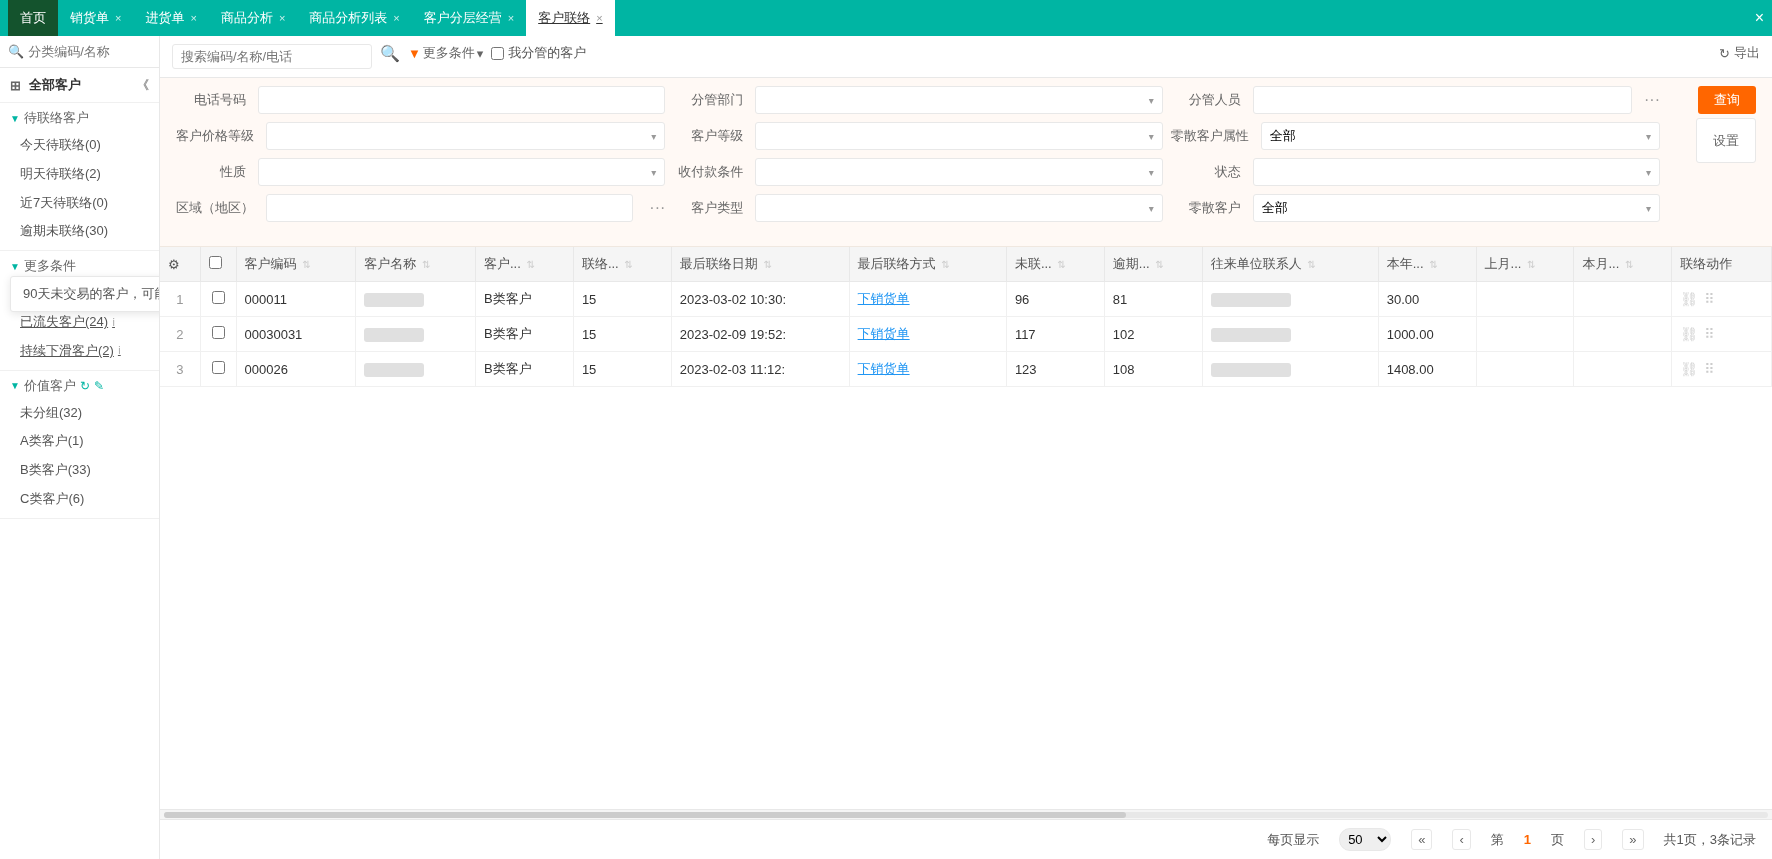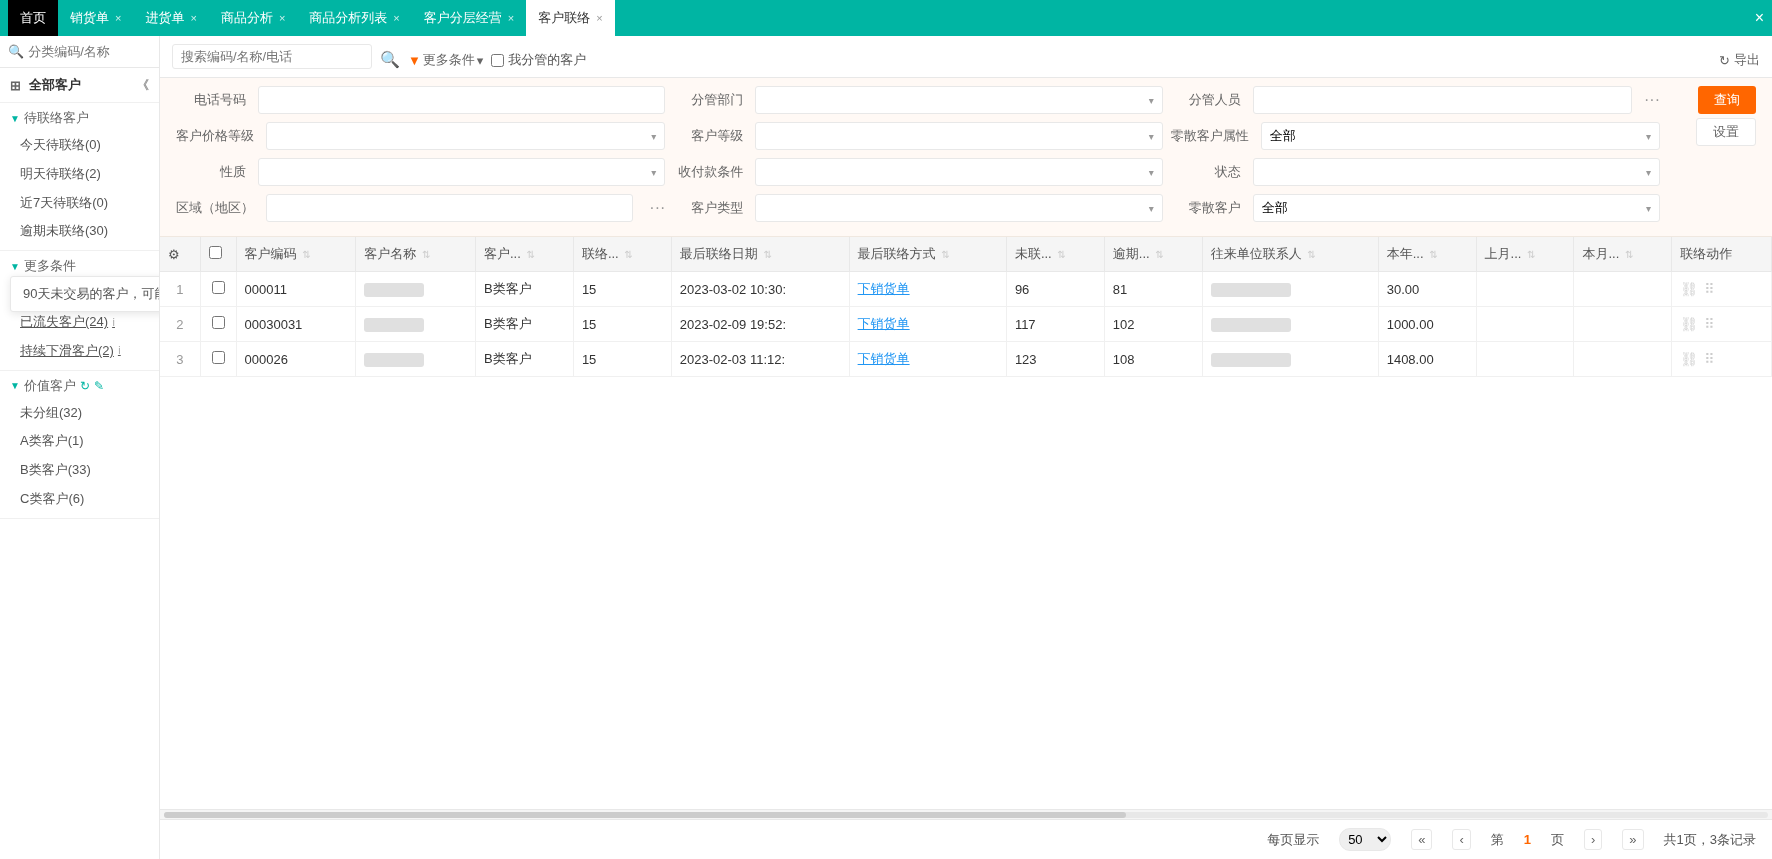"首页" .nav-tab.home { background: #000000 -> #14532d }
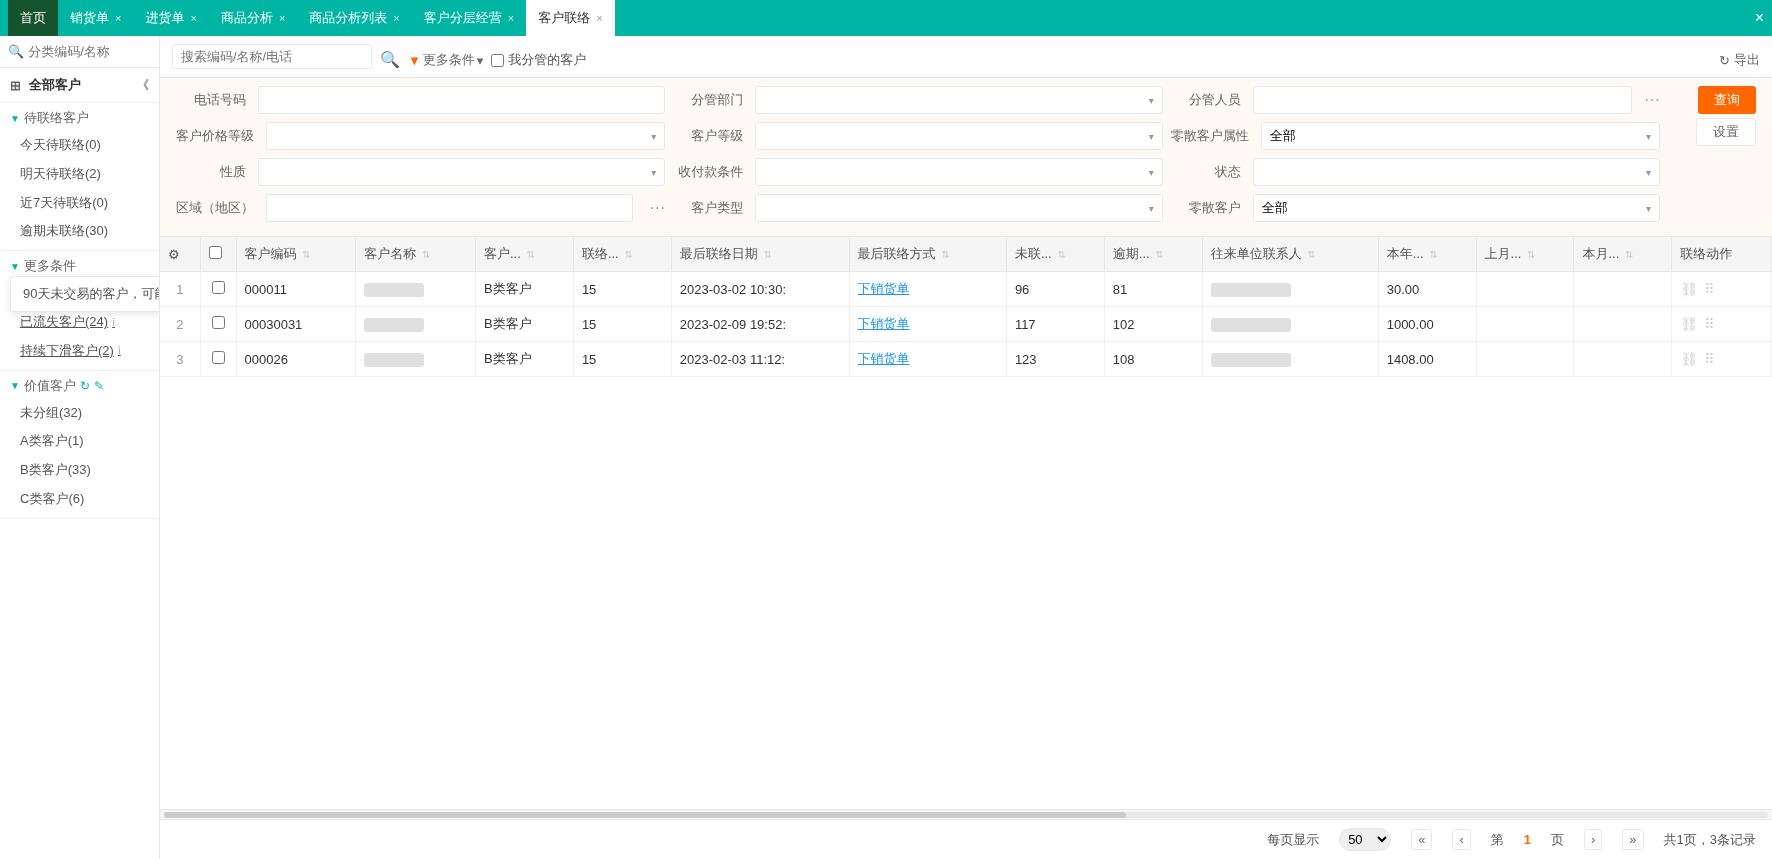"客户联络" .nav-tab.active { text-decoration: none -> underline }
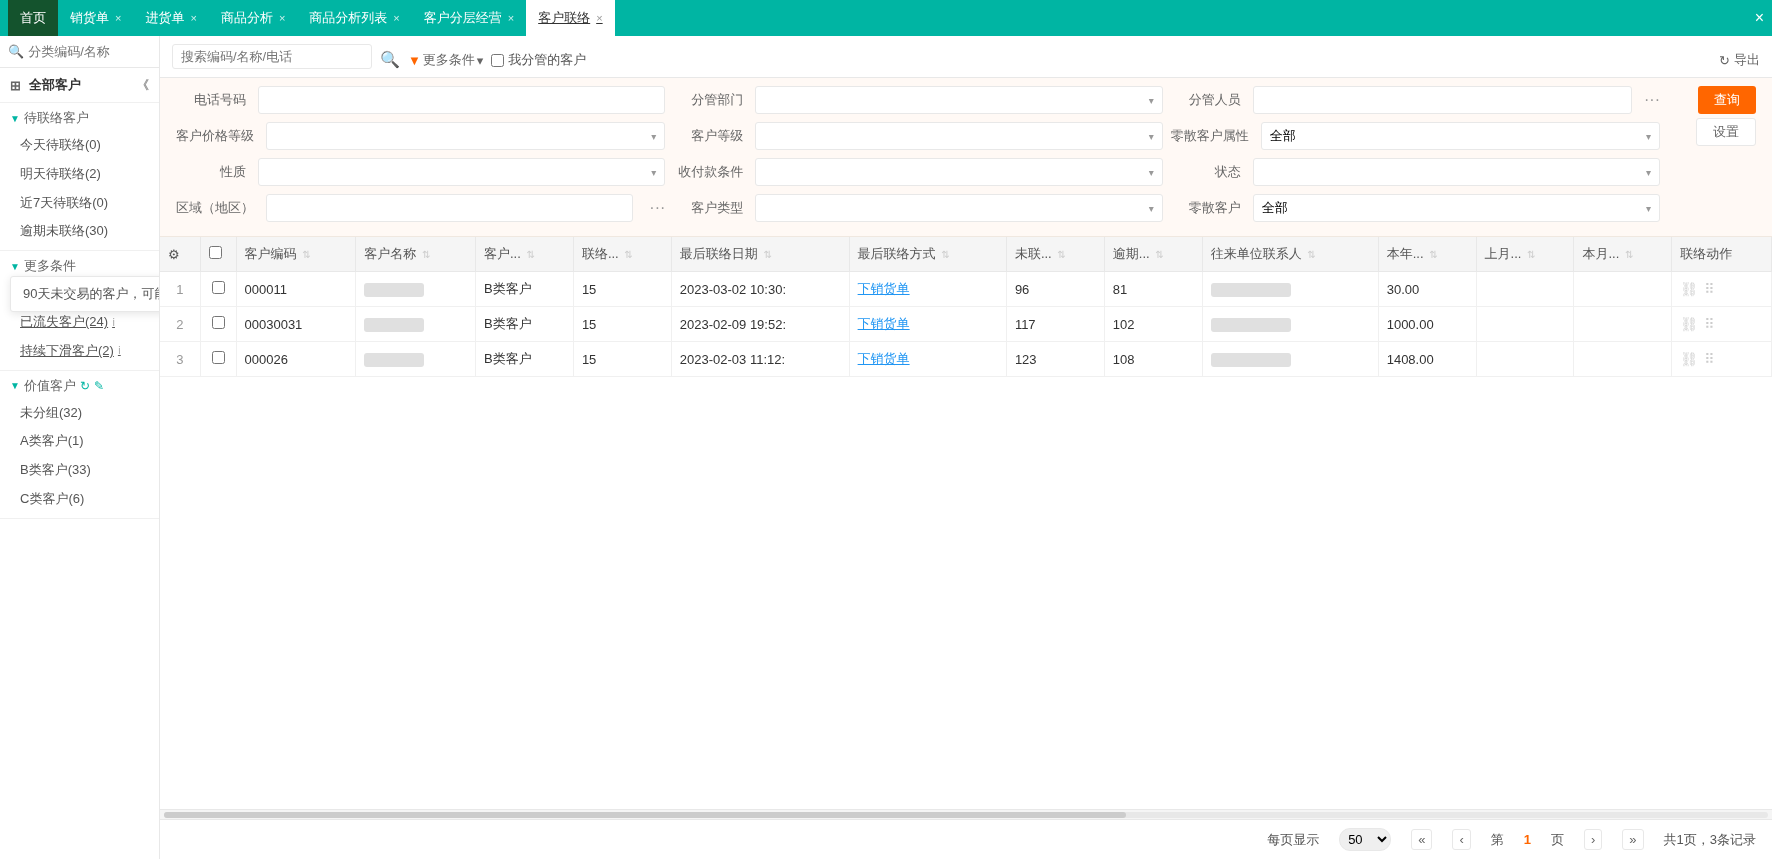"搜索编码/名称/电话" .filter-bar { align-items: flex-end -> flex-start }
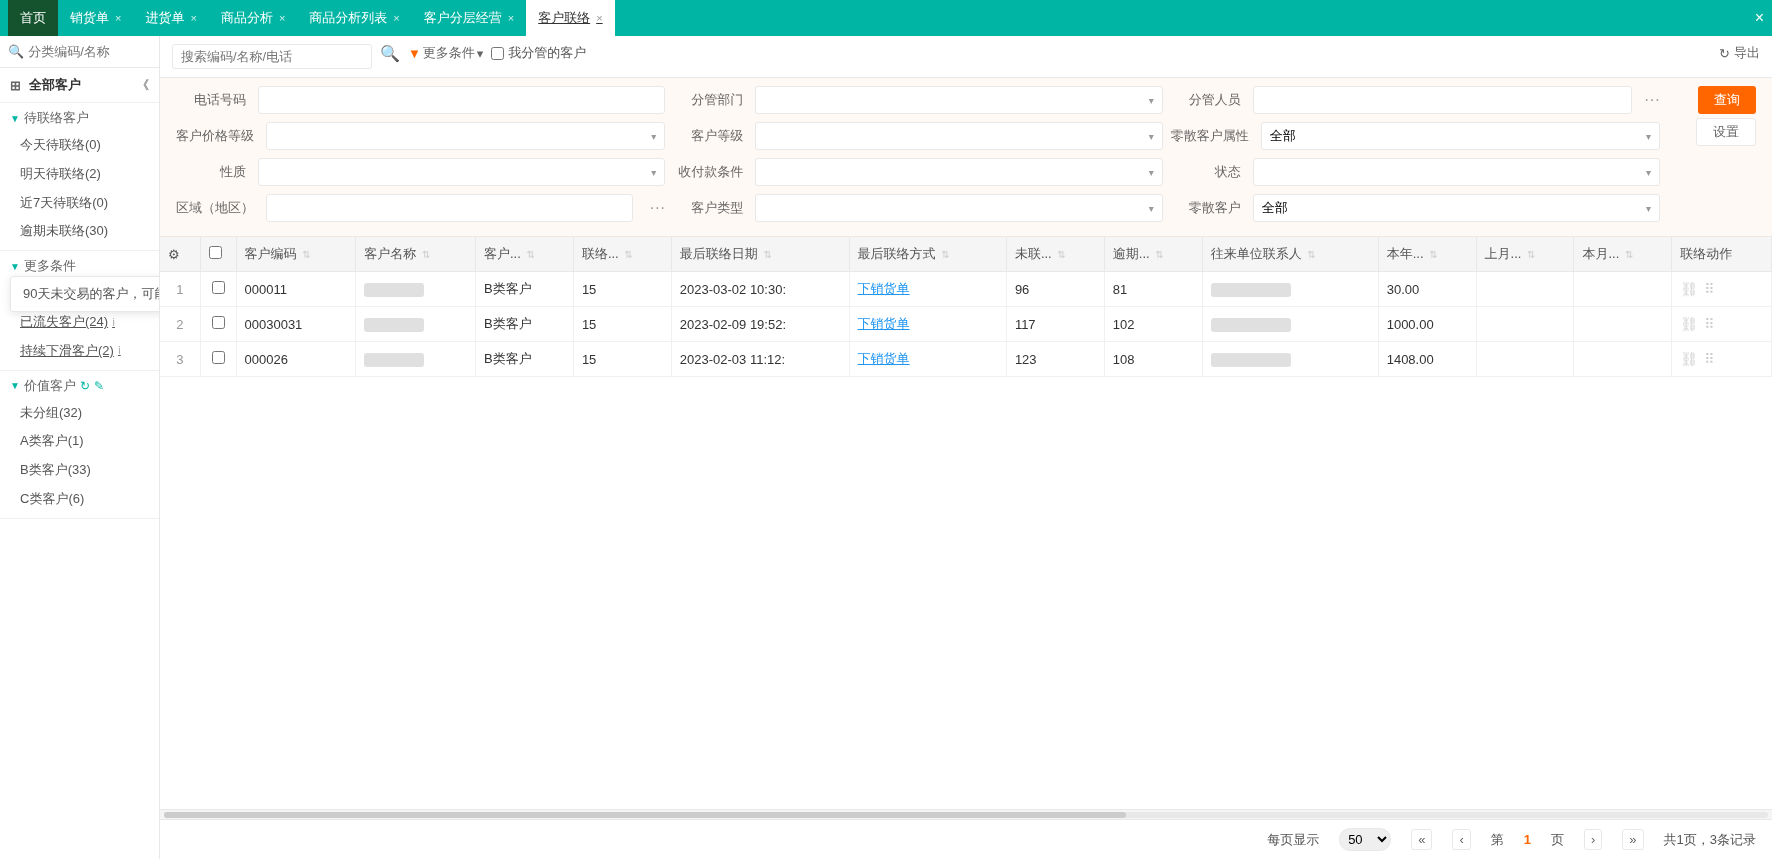"设置" .btn-settings { height: 28px -> 45px }
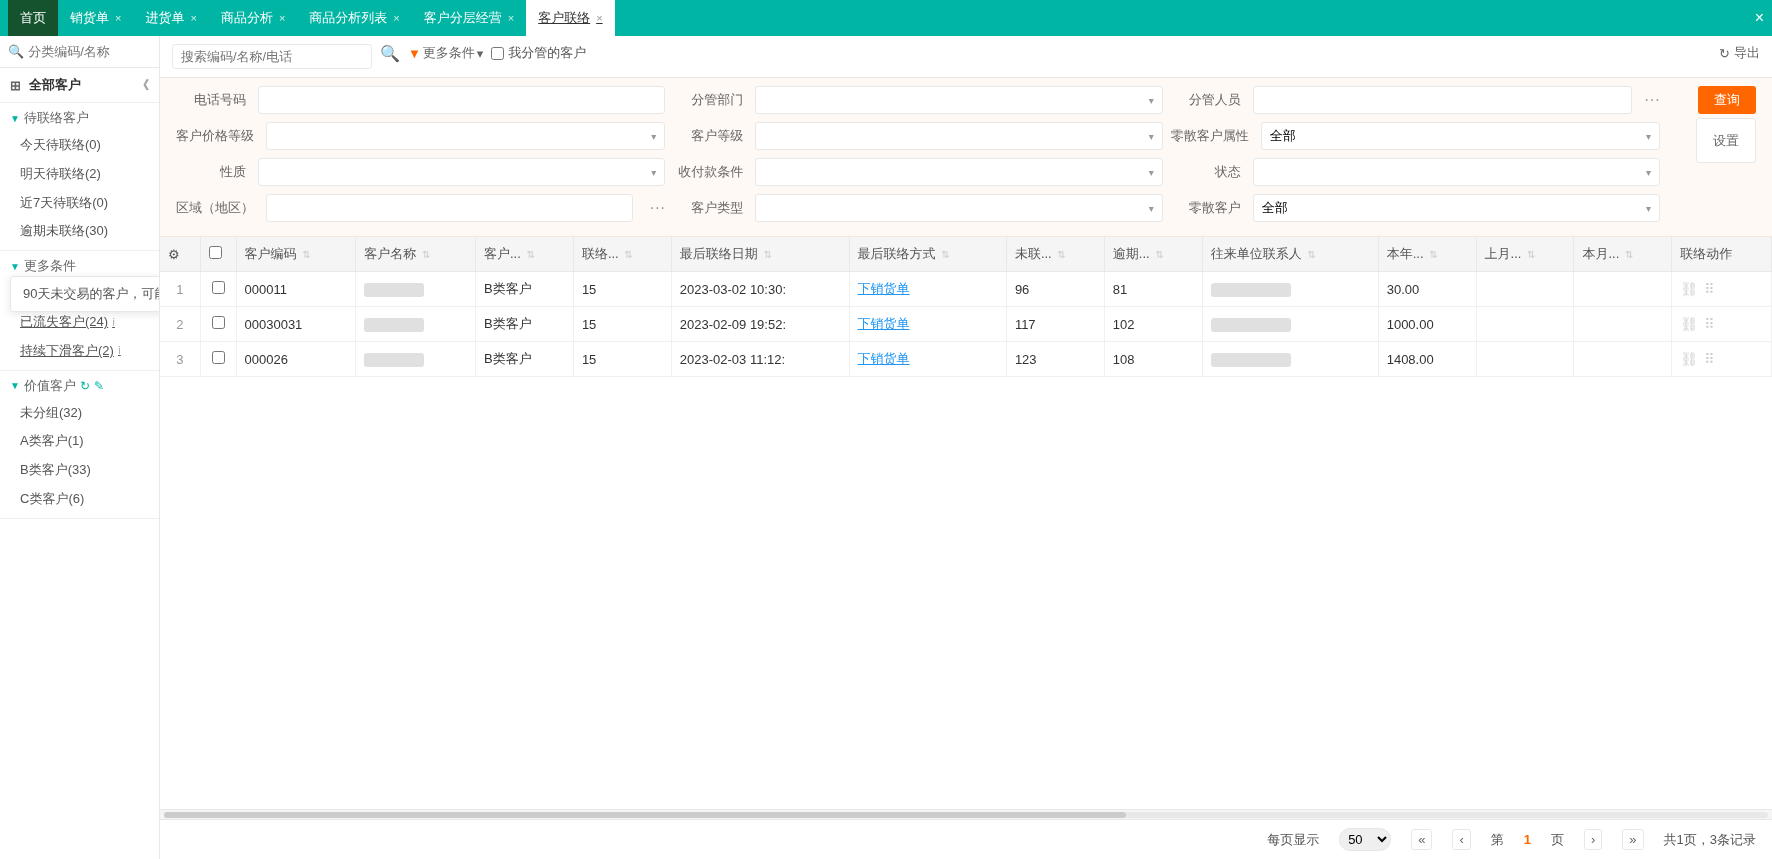"区域（地区）" .filter-row:last-child { margin-bottom: 6px -> 16px }
